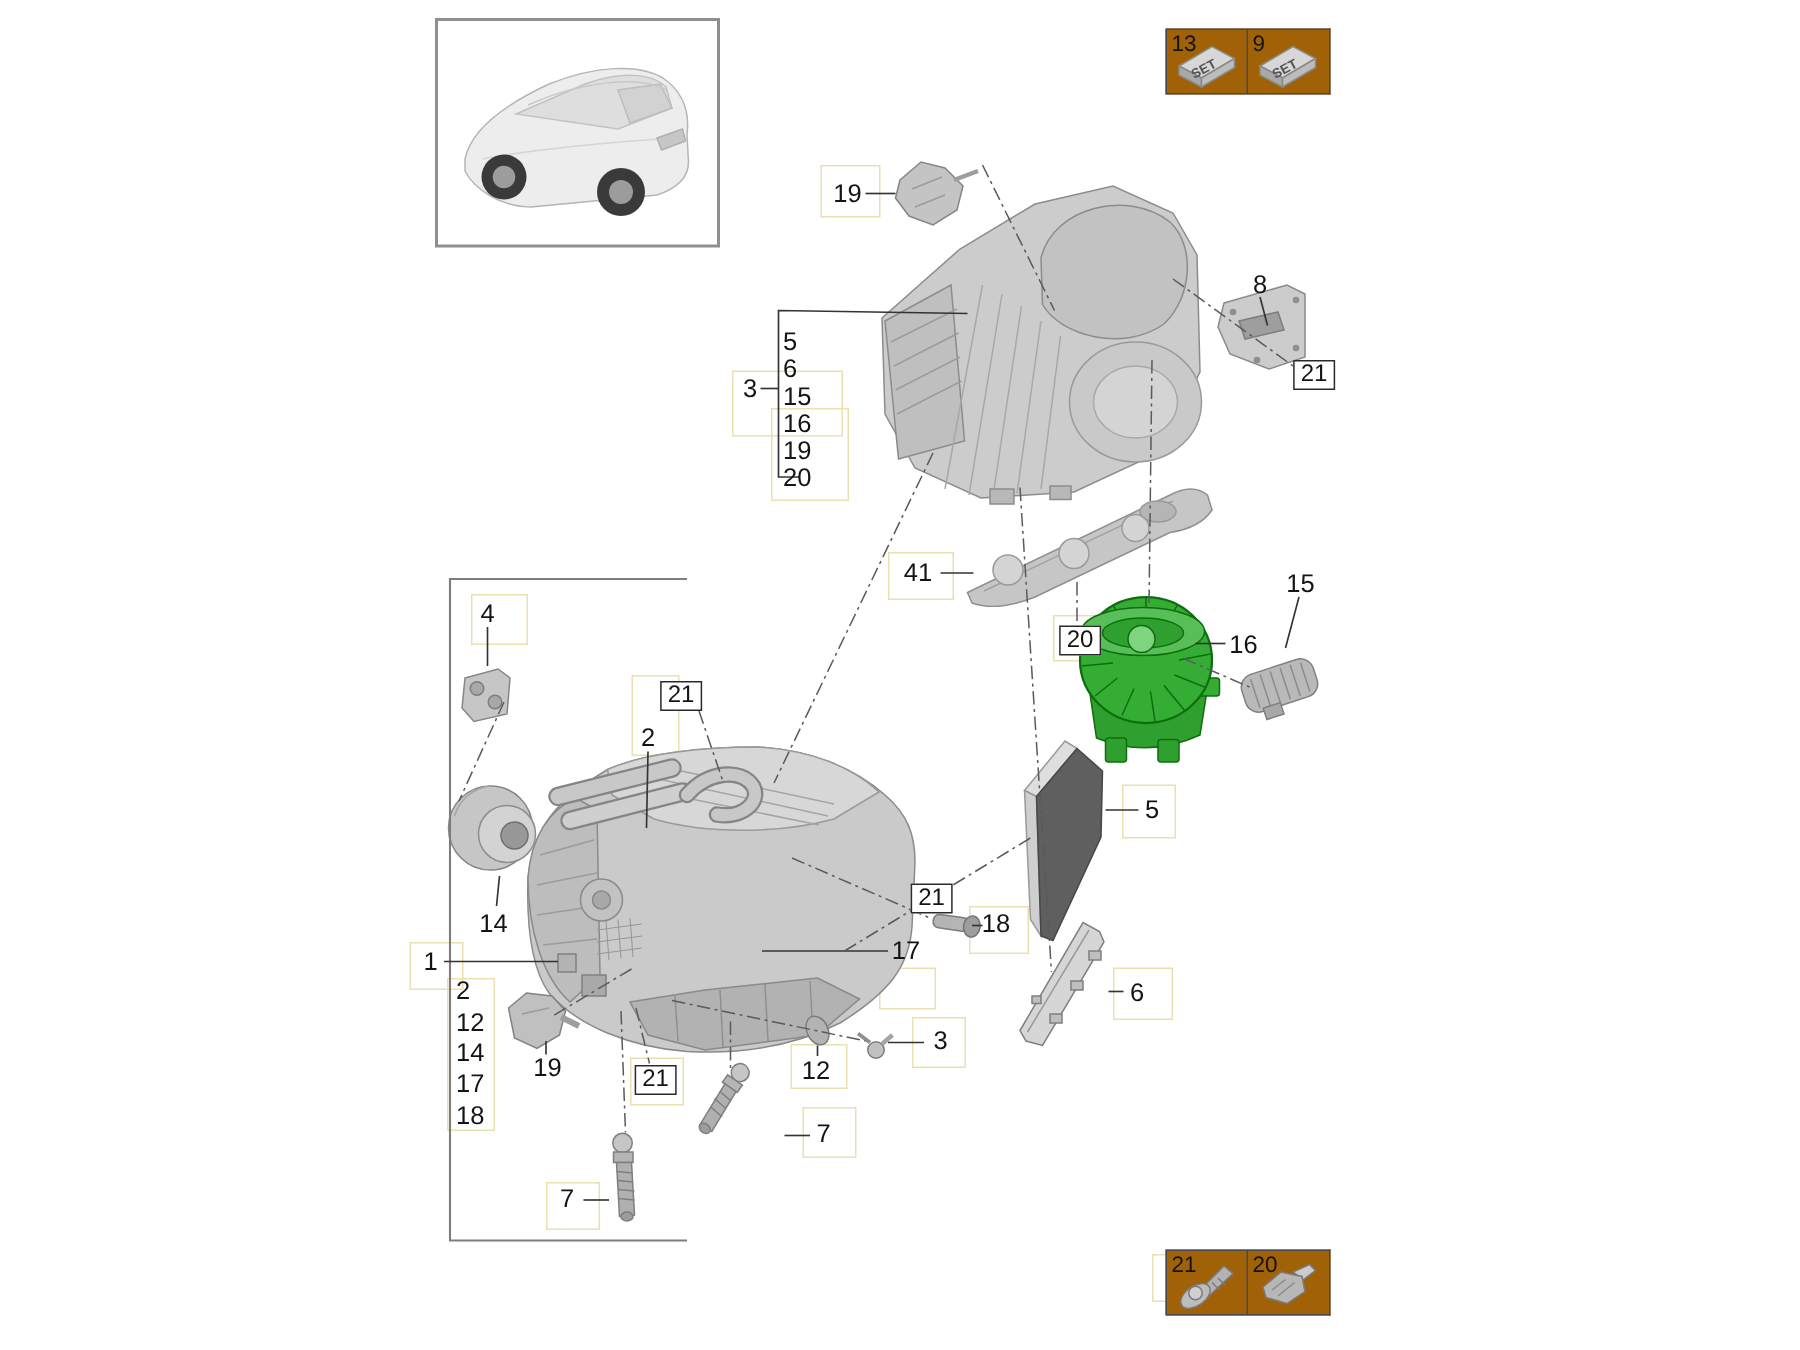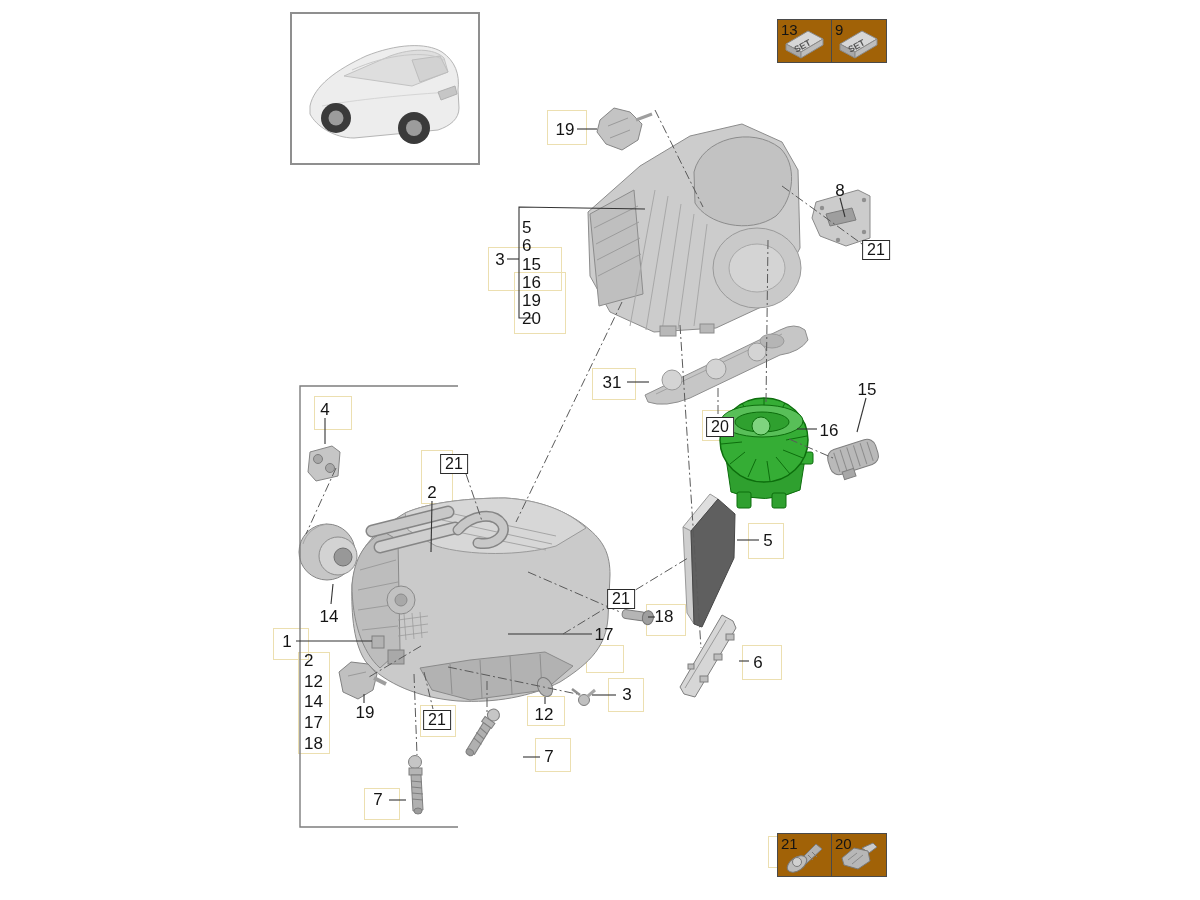"31" div.callout { text: 31 -> 41 }
